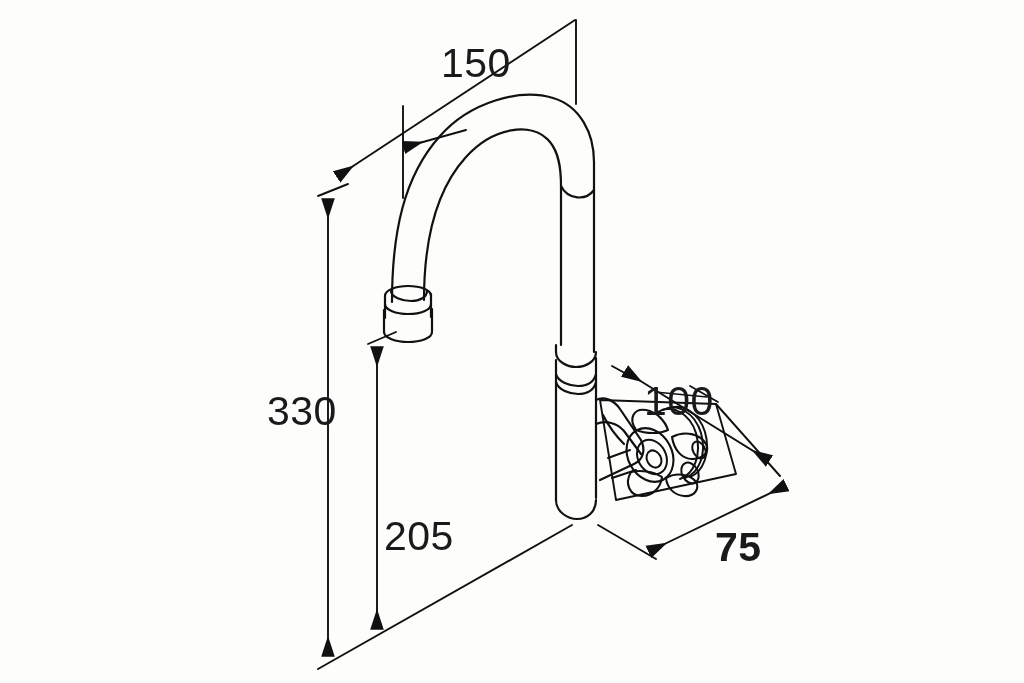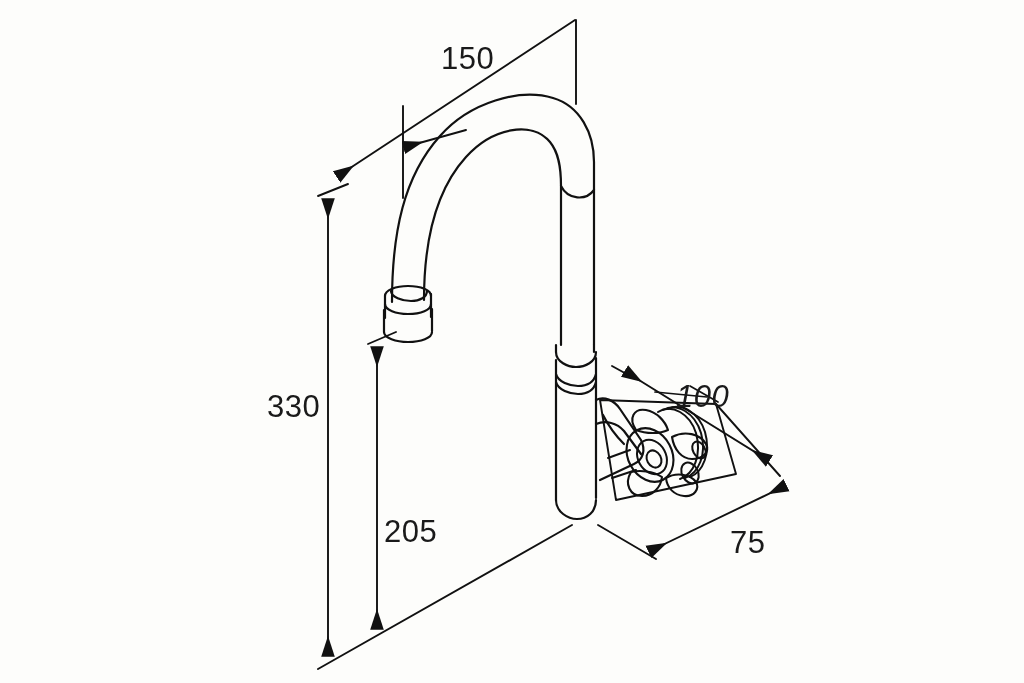"150" .dim-text { font-size: 31px -> 41px }
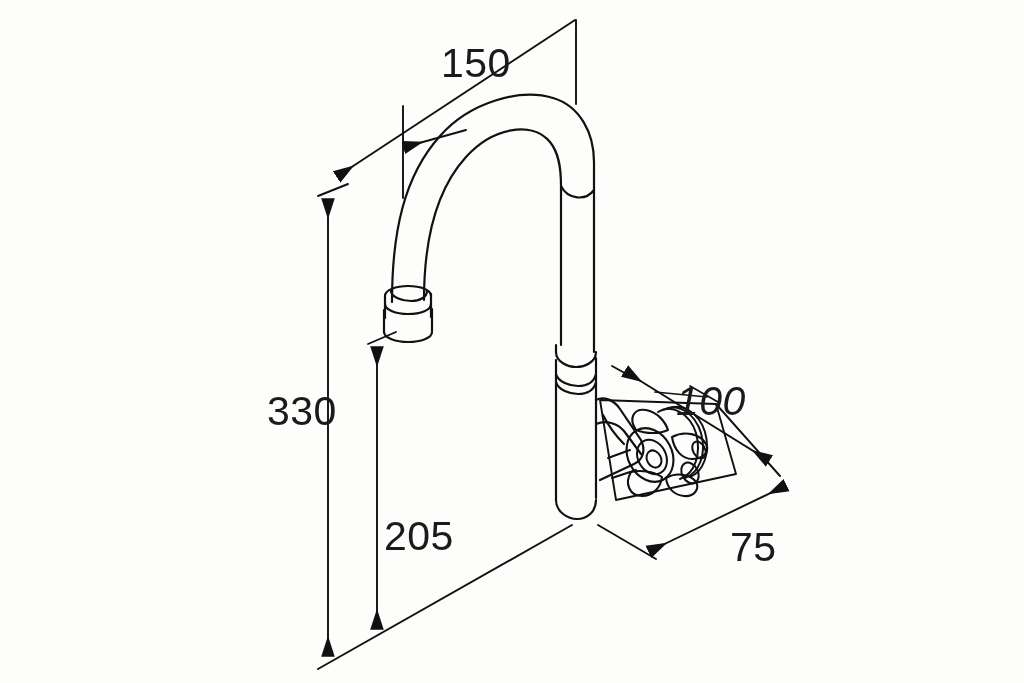"100" div.dim-text { font-style: italic -> none; left: 676px -> 644px }
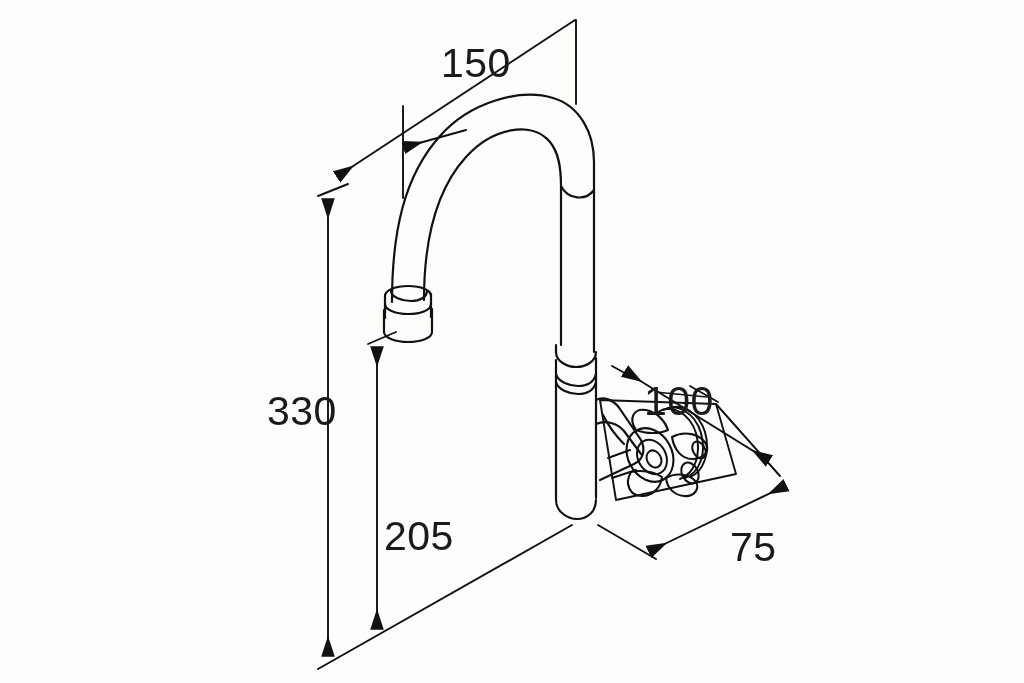"75" div.dim-text { font-weight: none -> bold; left: 730px -> 715px }
